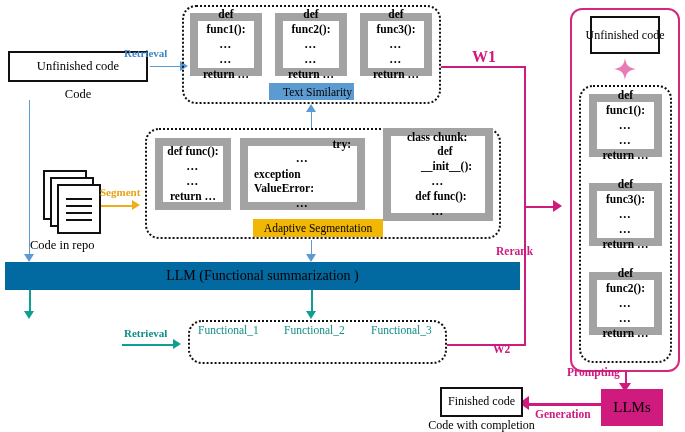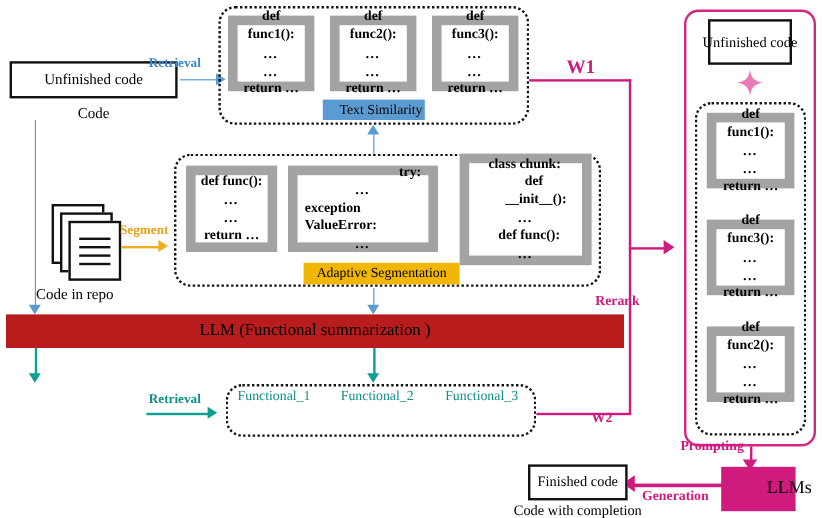"LLM (Functional summarization )" .tealbar { background: #b91c1c -> #0369a1 }
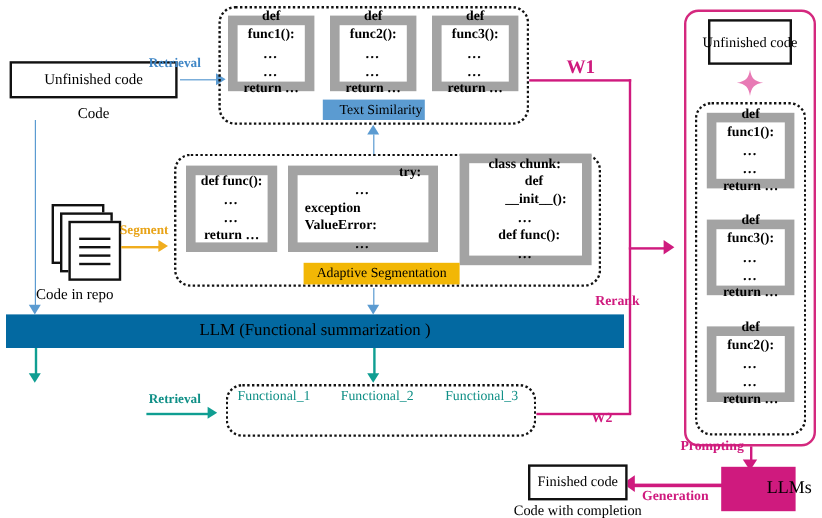"LLMs" .magentabox { justify-content: flex-start -> center; padding-left: 38px -> none }
